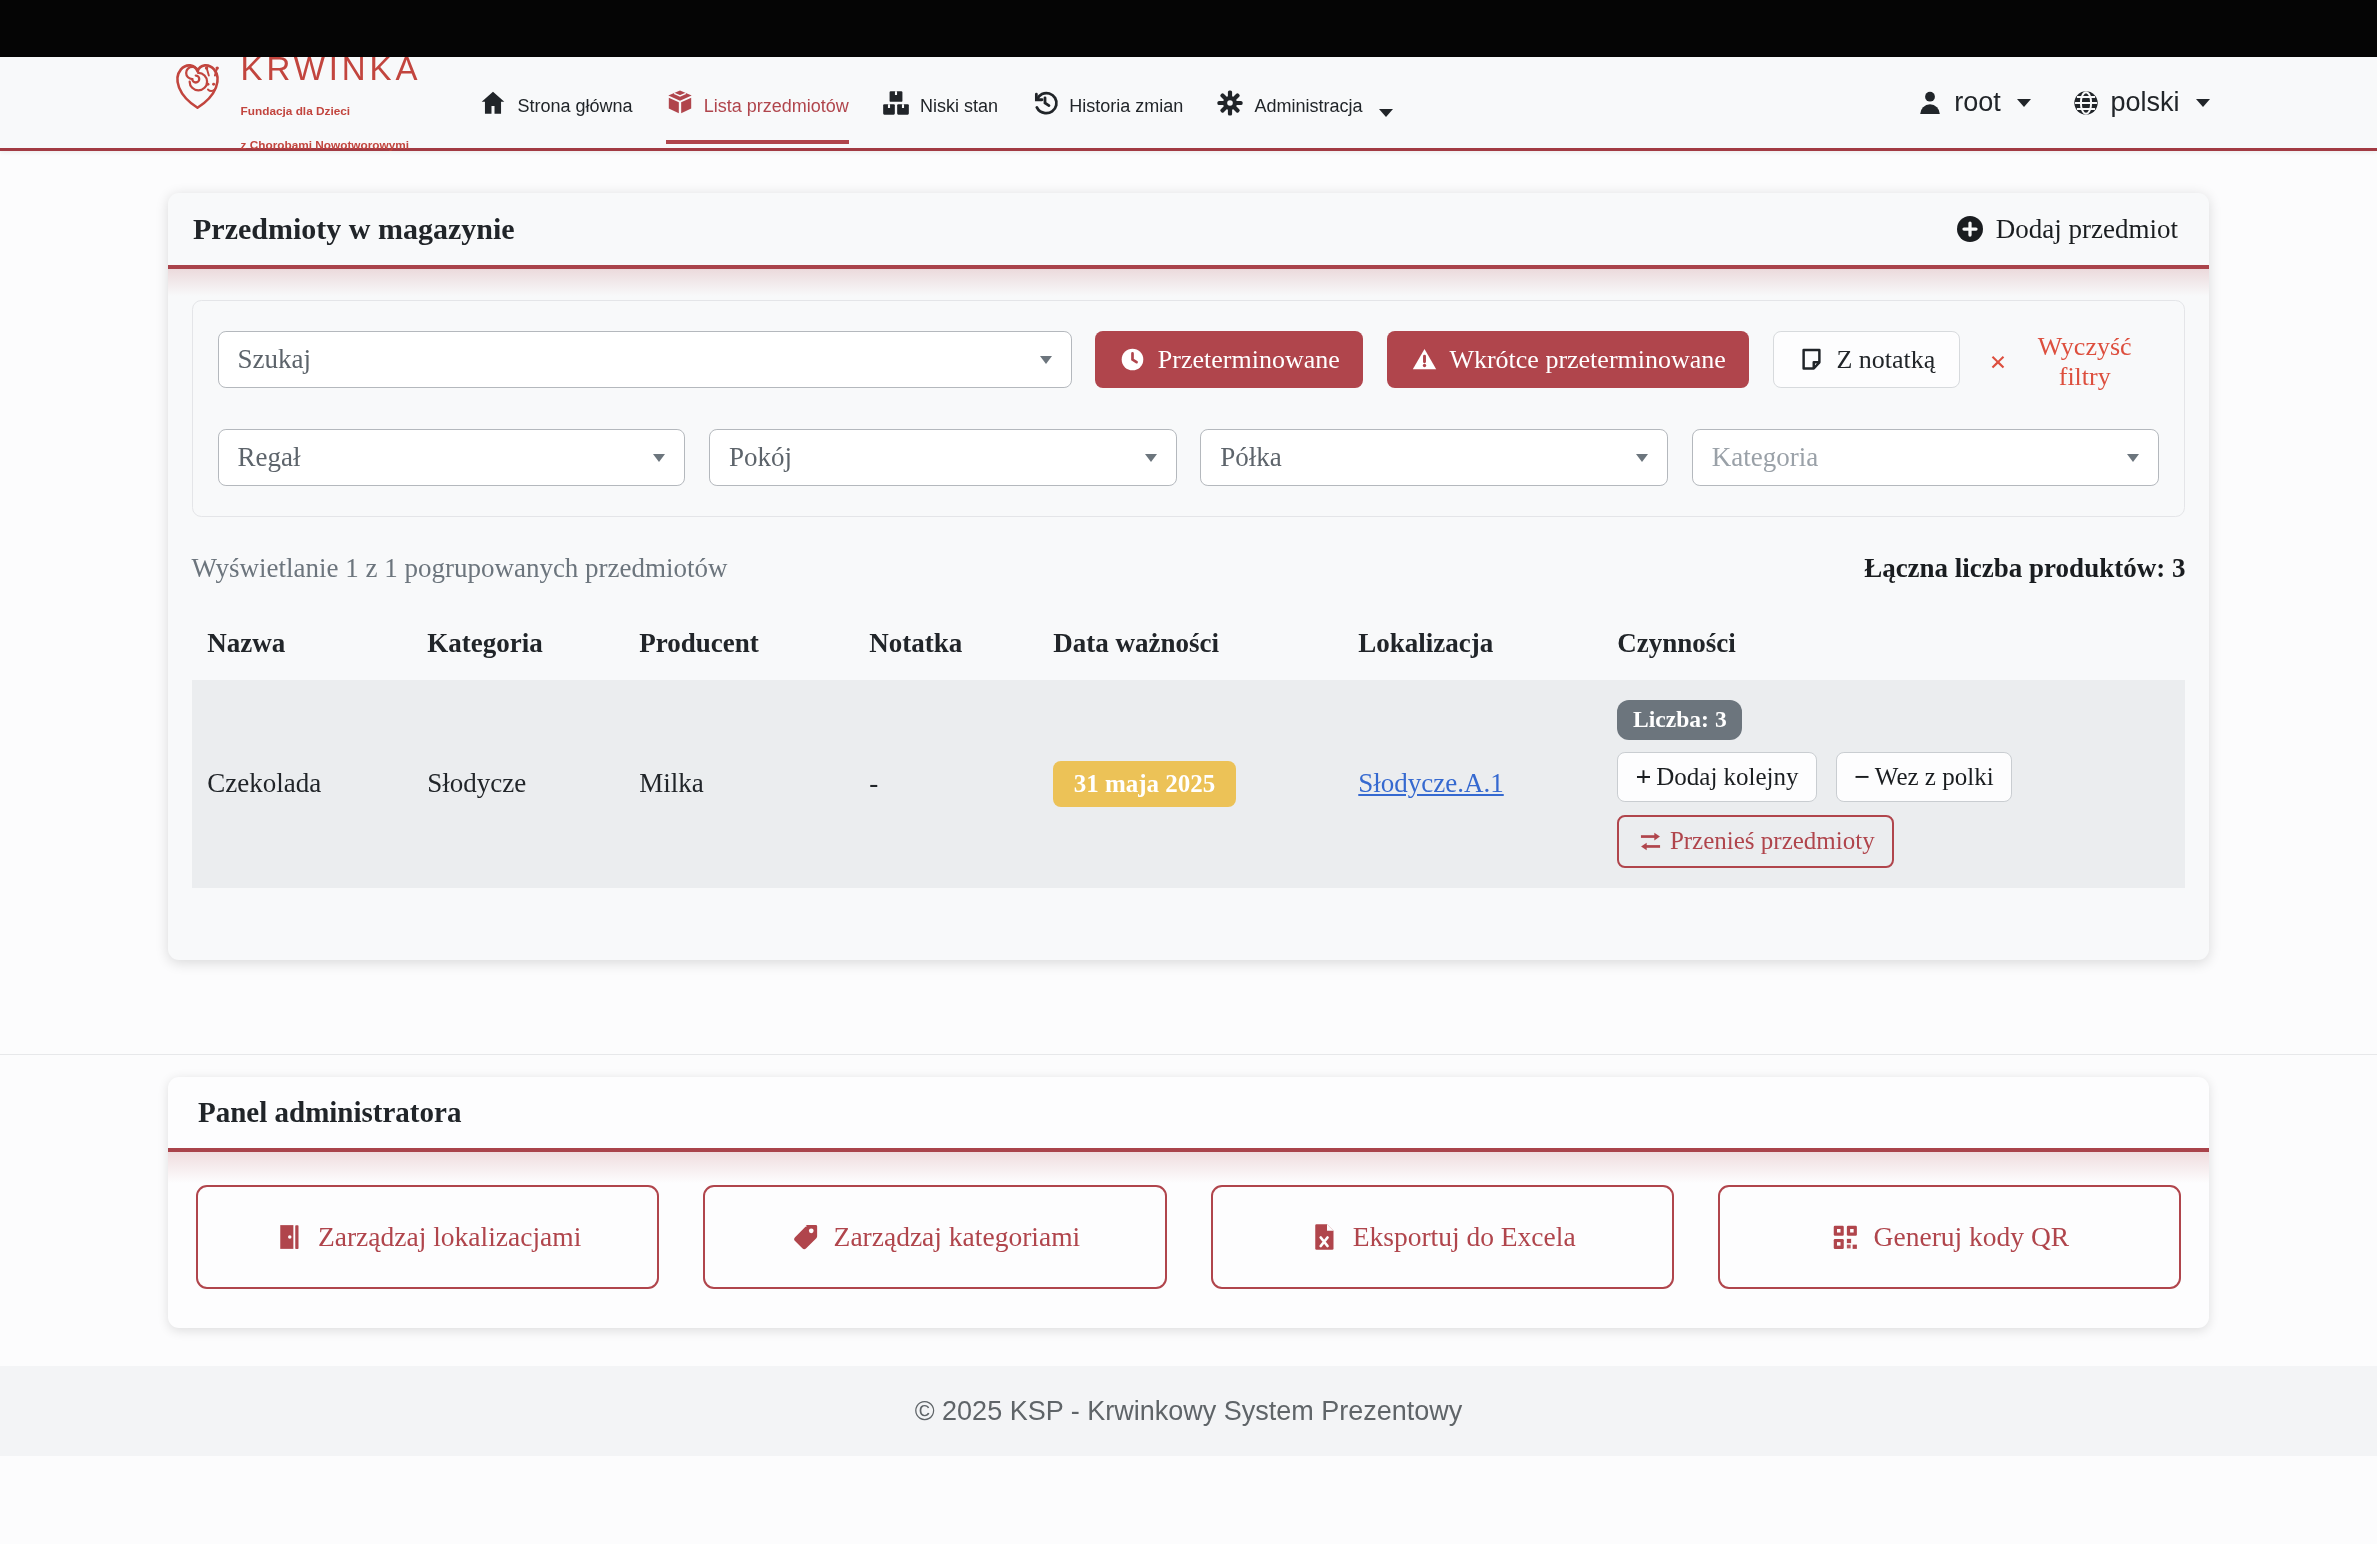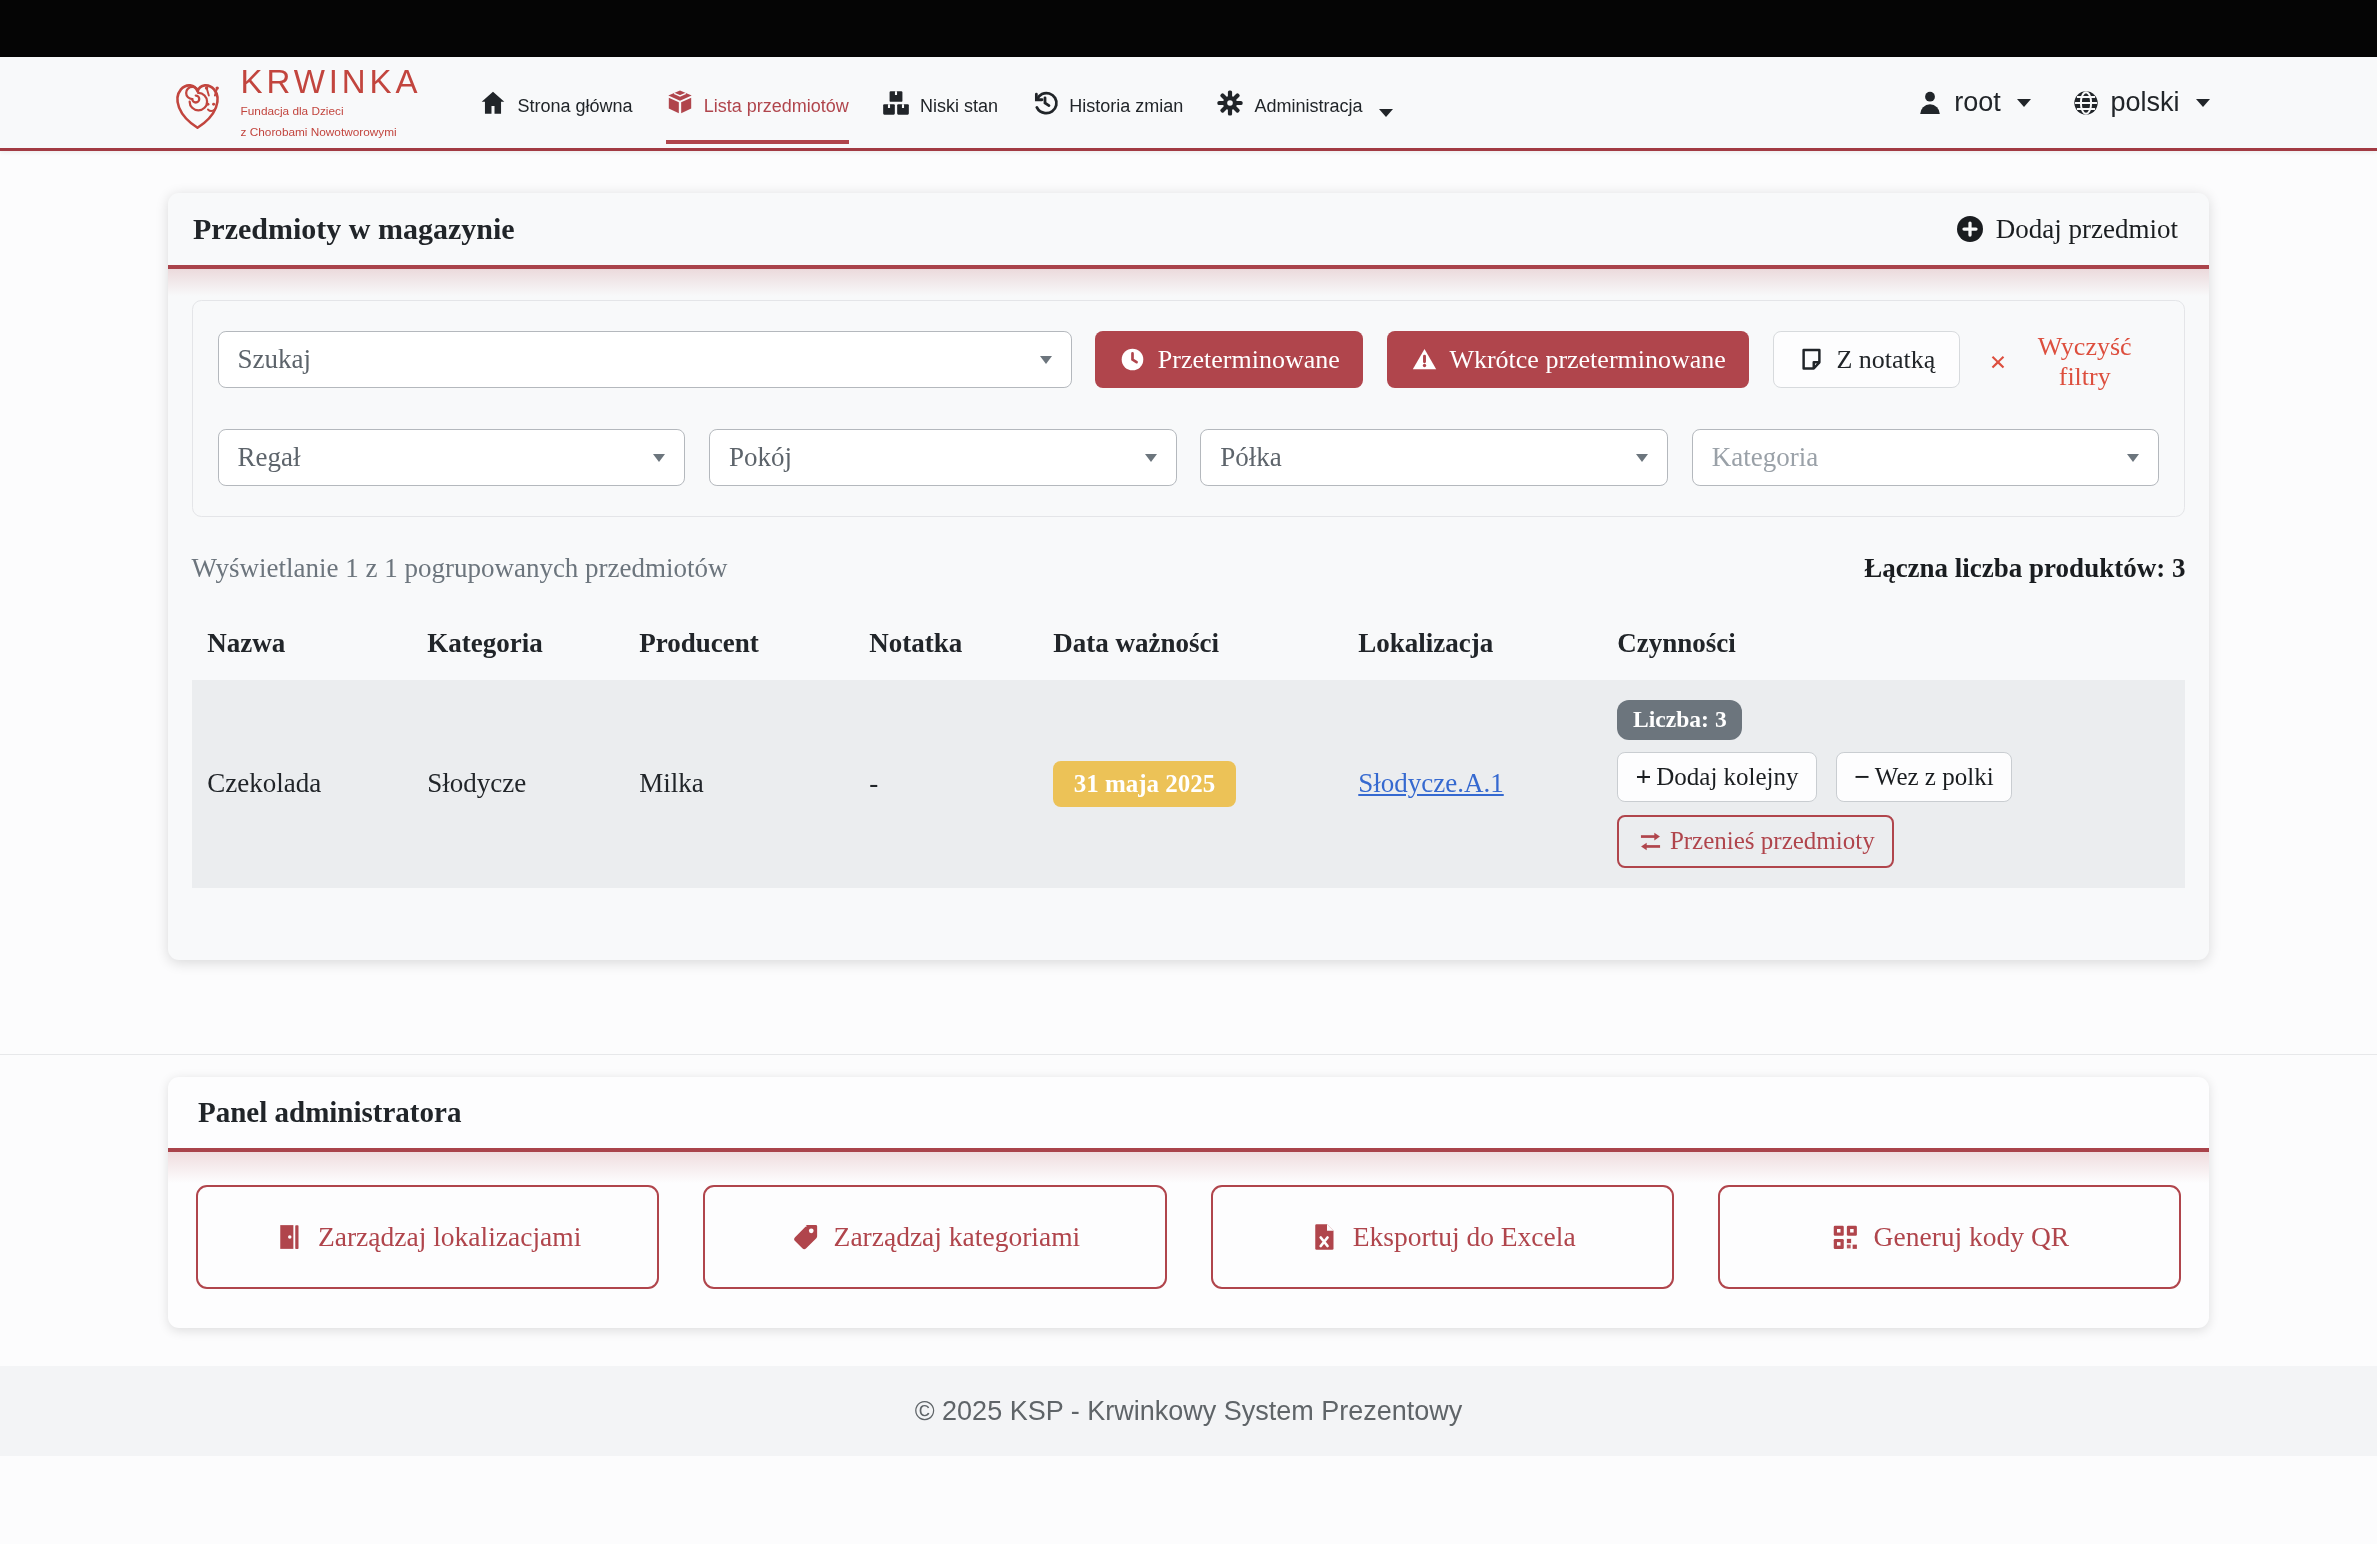"KRWINKA" .brand { align-items: center -> none }
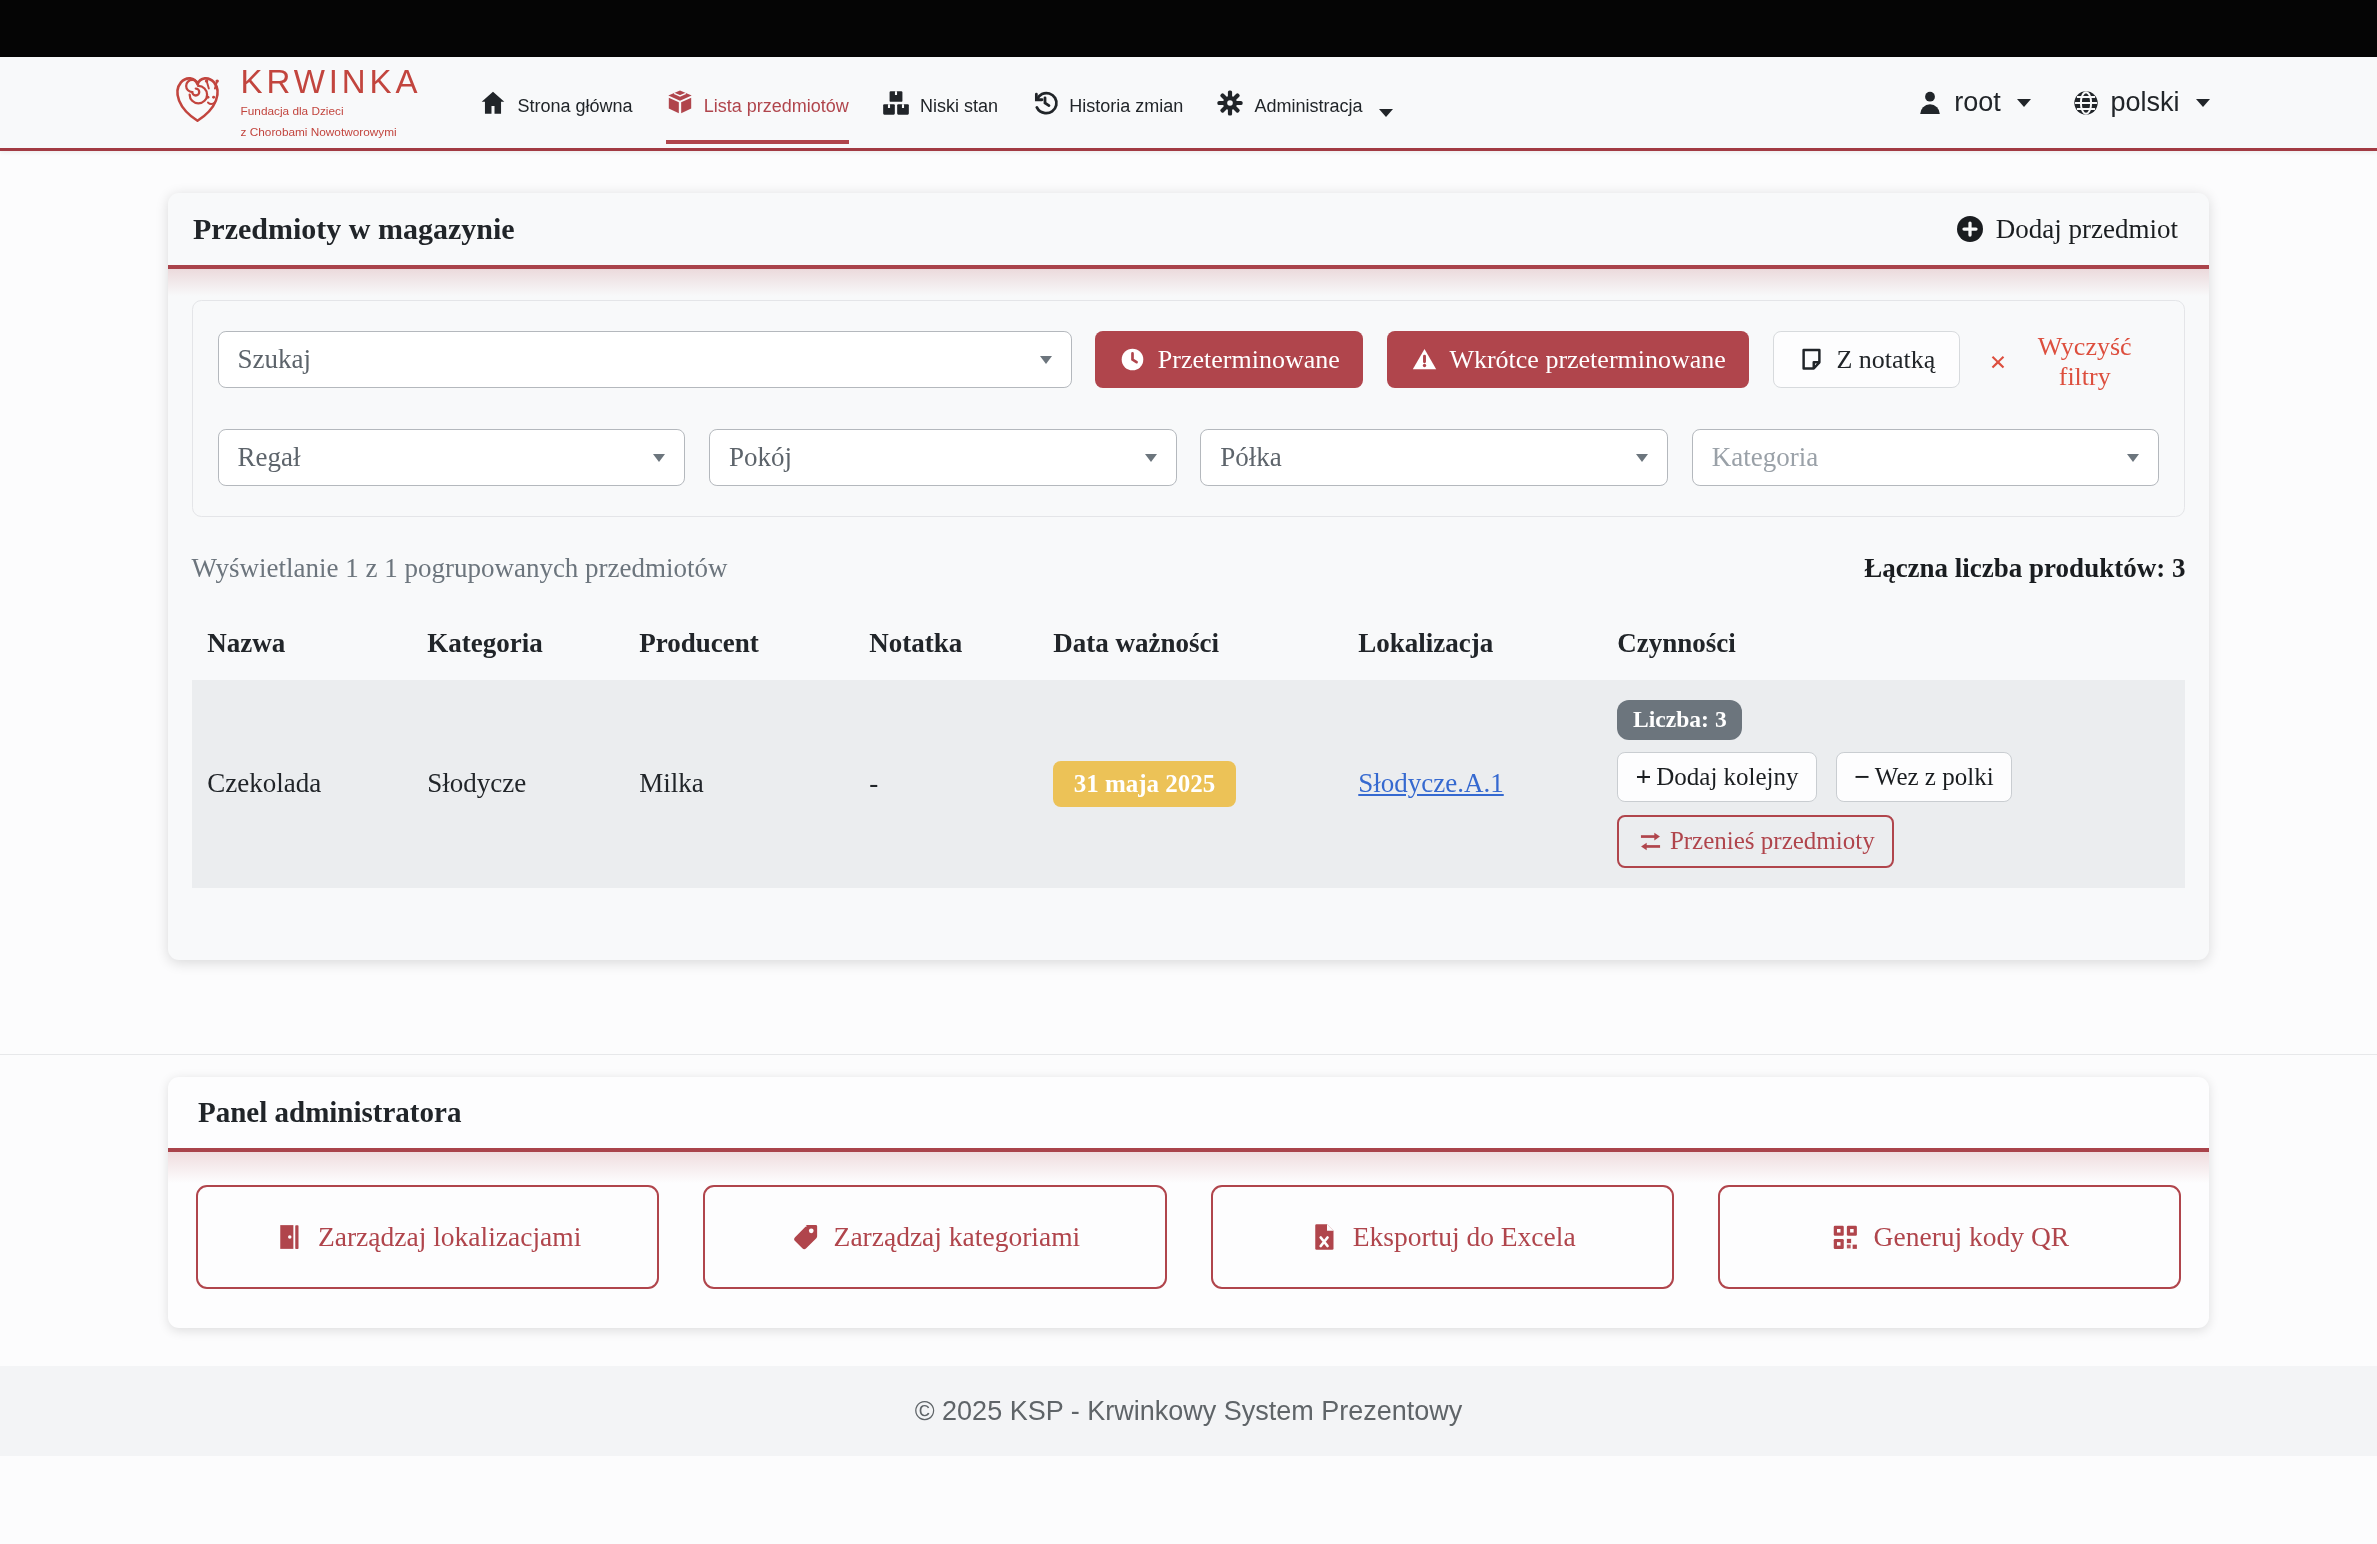"Fundacja dla Dzieci" .brand-sub { font-weight: 400 -> 700; margin-top: 6px -> 19px }
